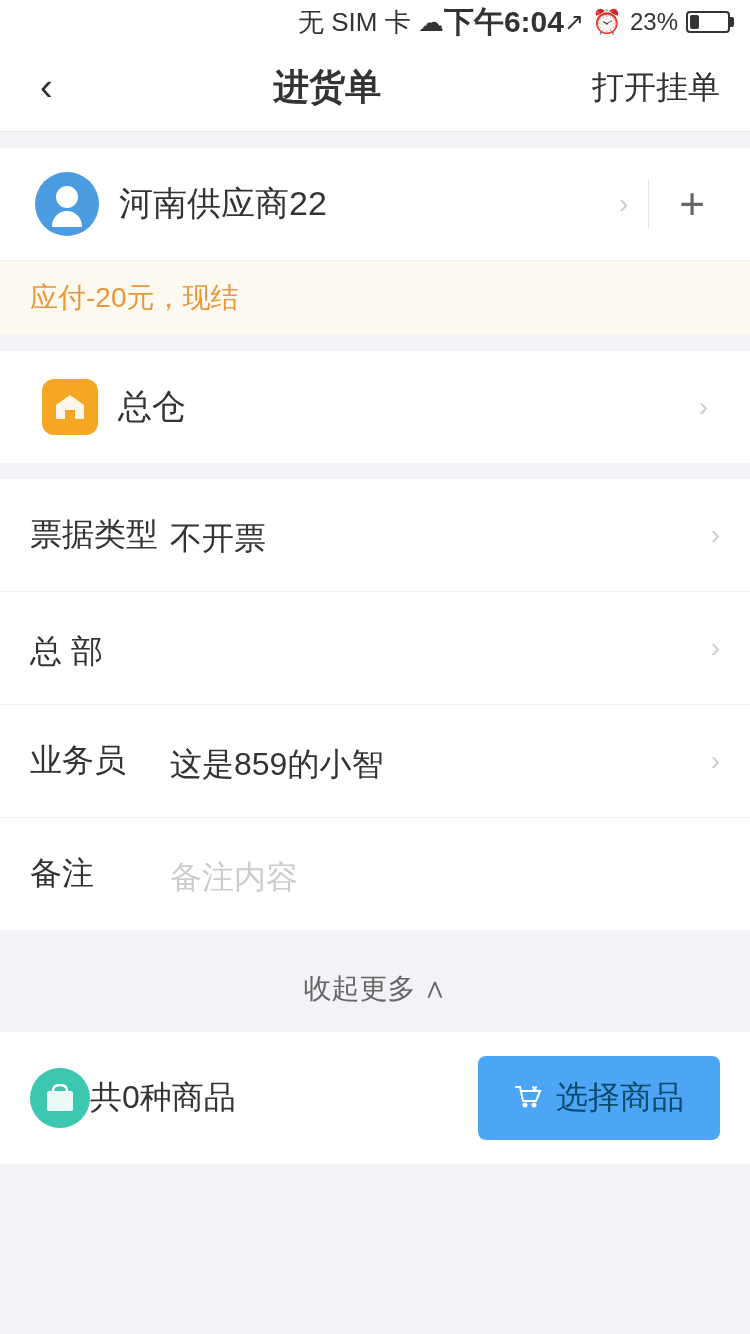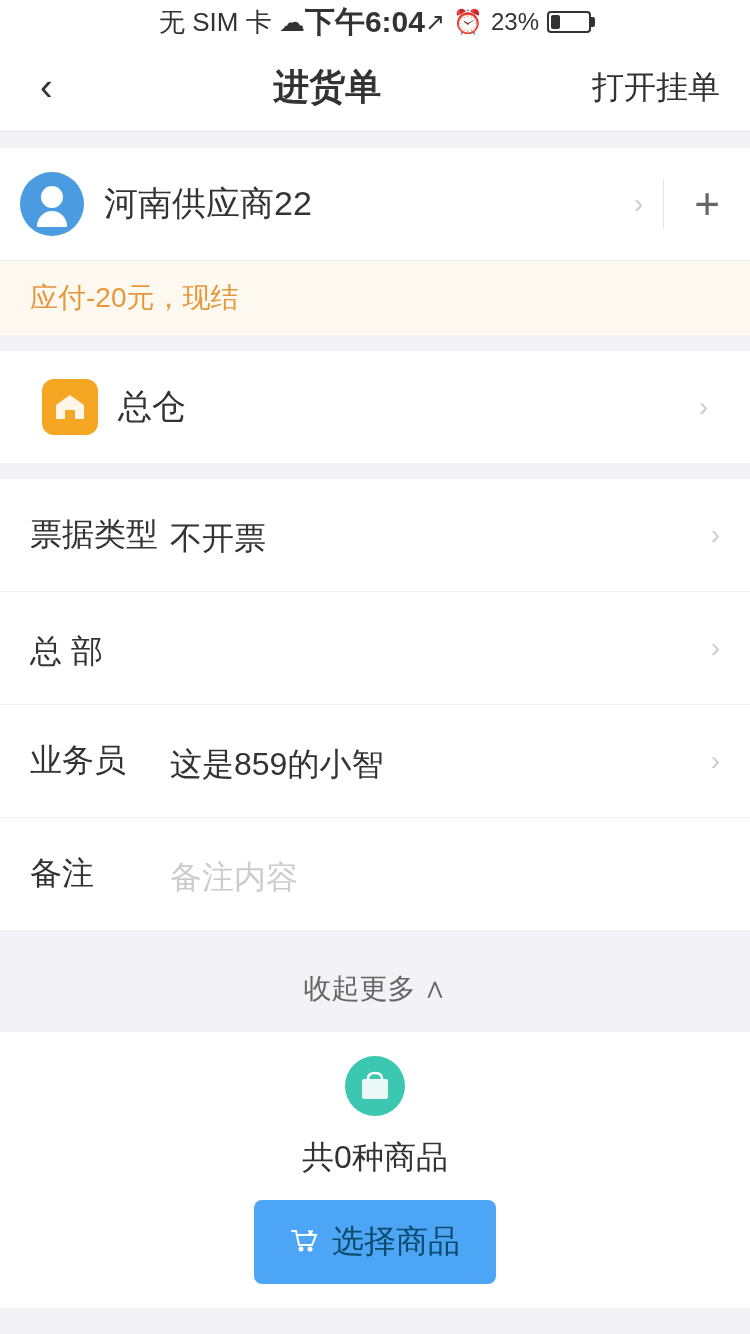"无 SIM 卡 ☁" .status-bar { justify-content: center -> flex-end }
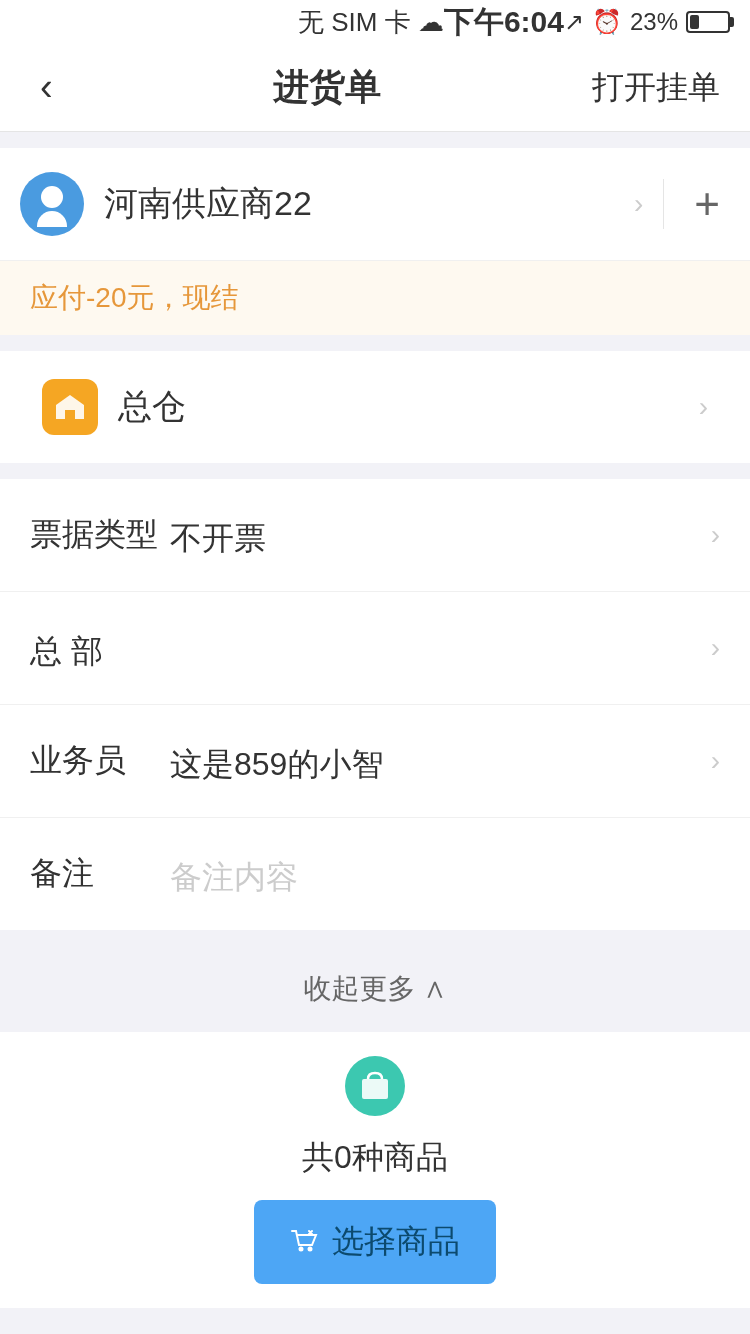"河南供应商22" .supplier-row { padding: 24px 20px -> 24px 35px }
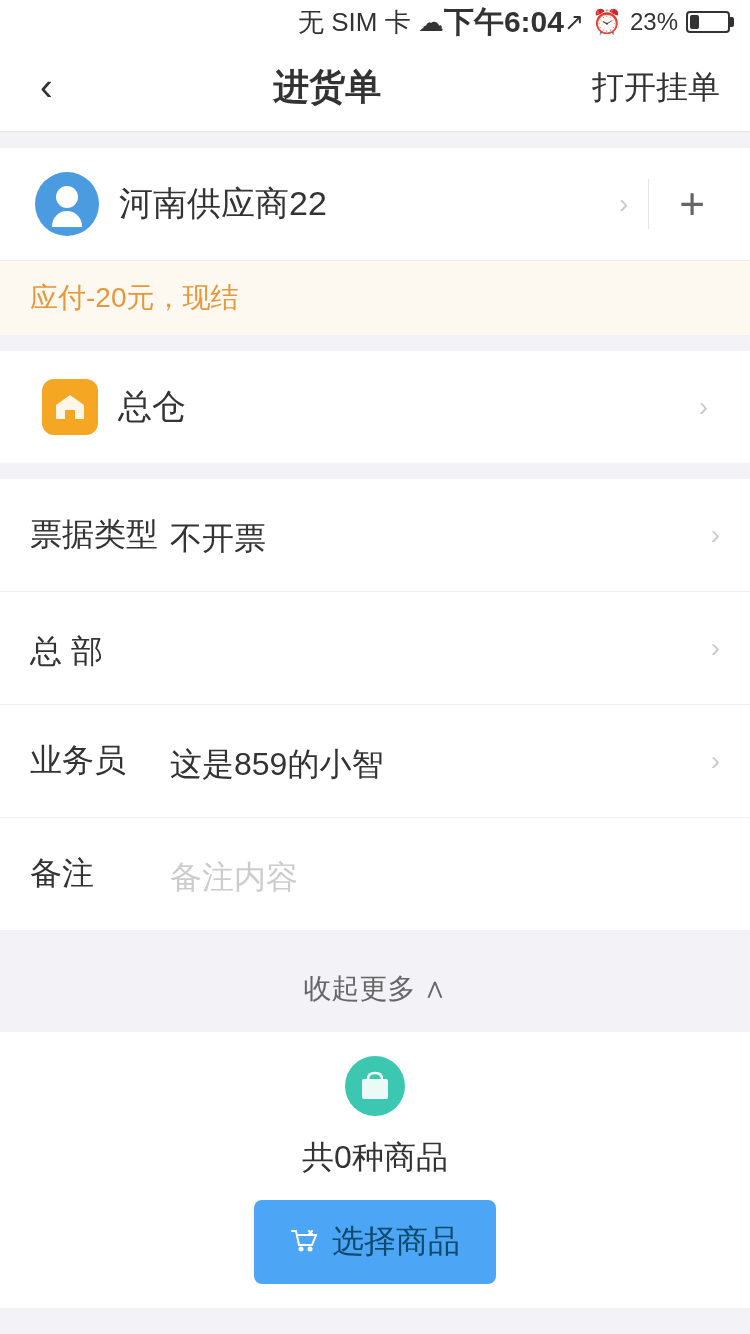"共0种商品" .product-section { flex-direction: column -> none; gap: 20px -> none }
